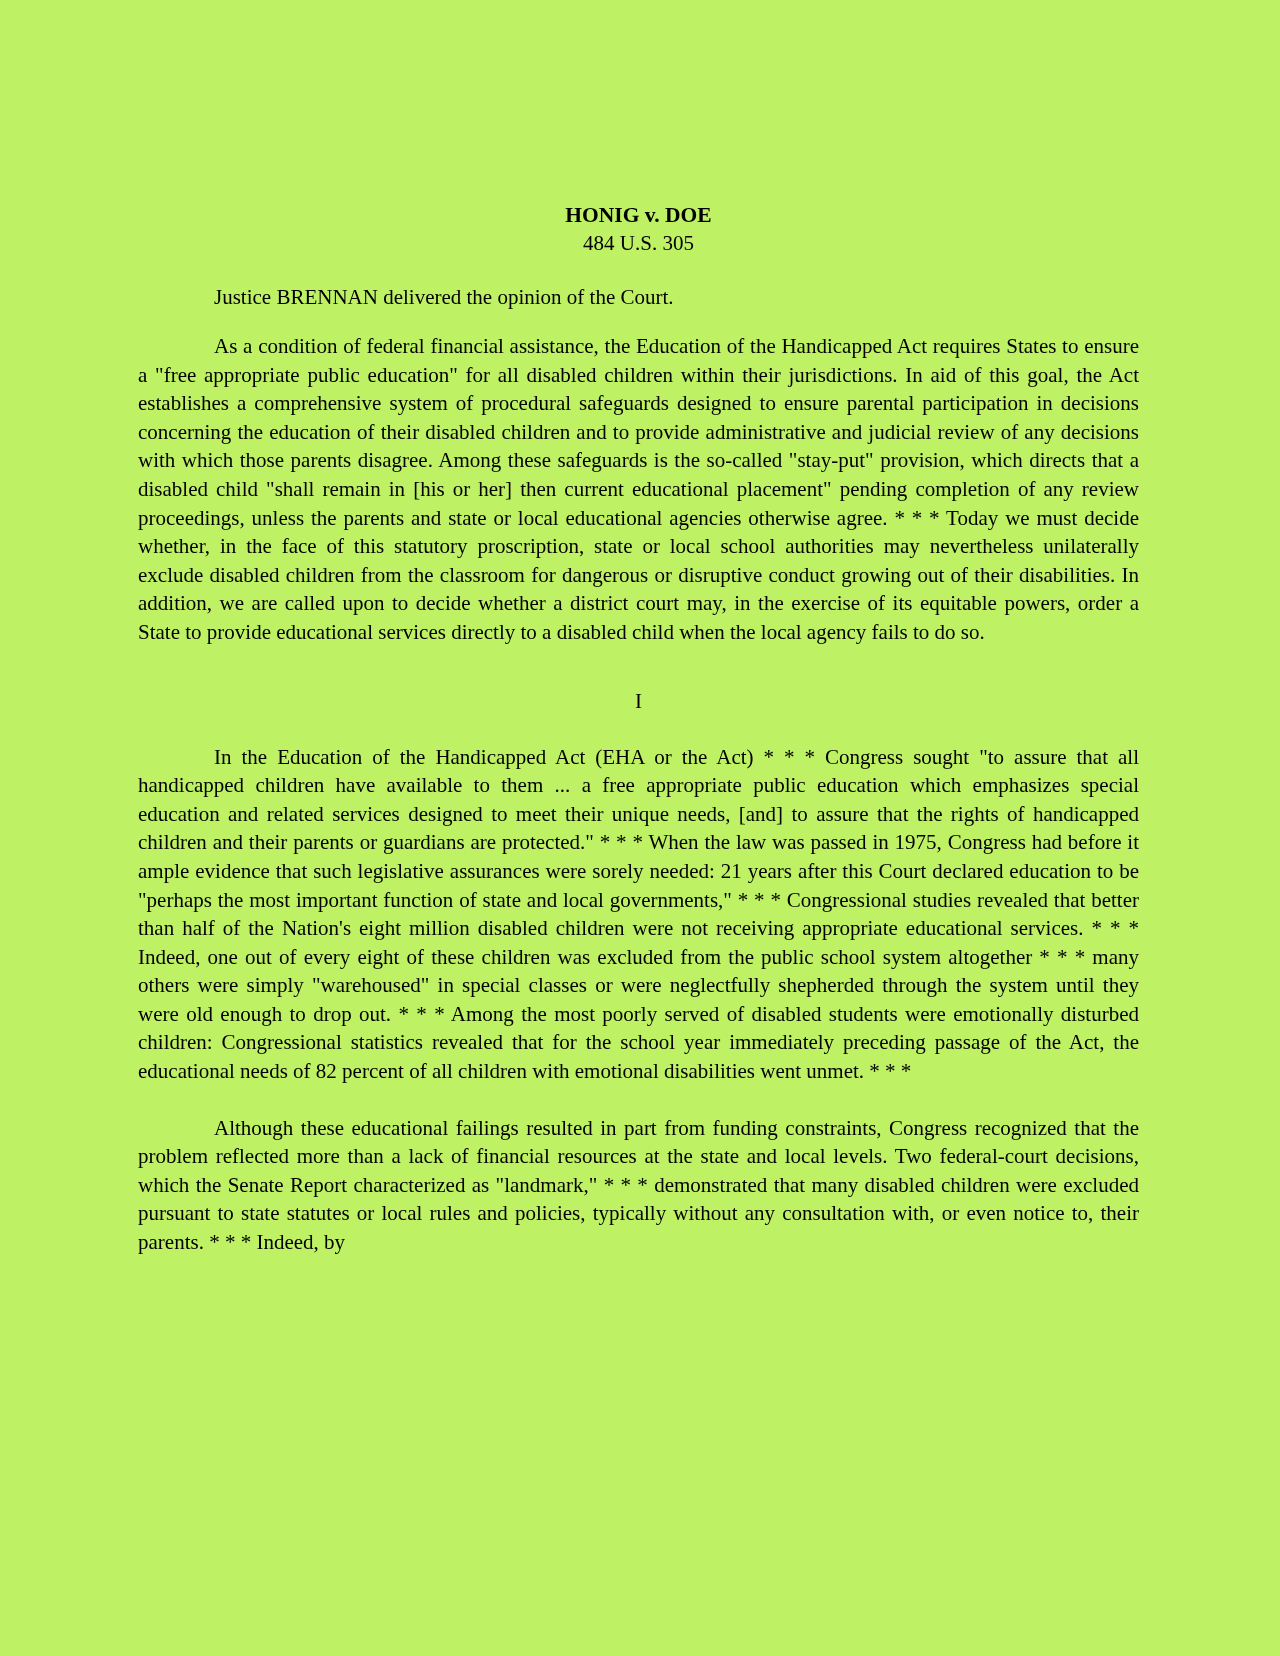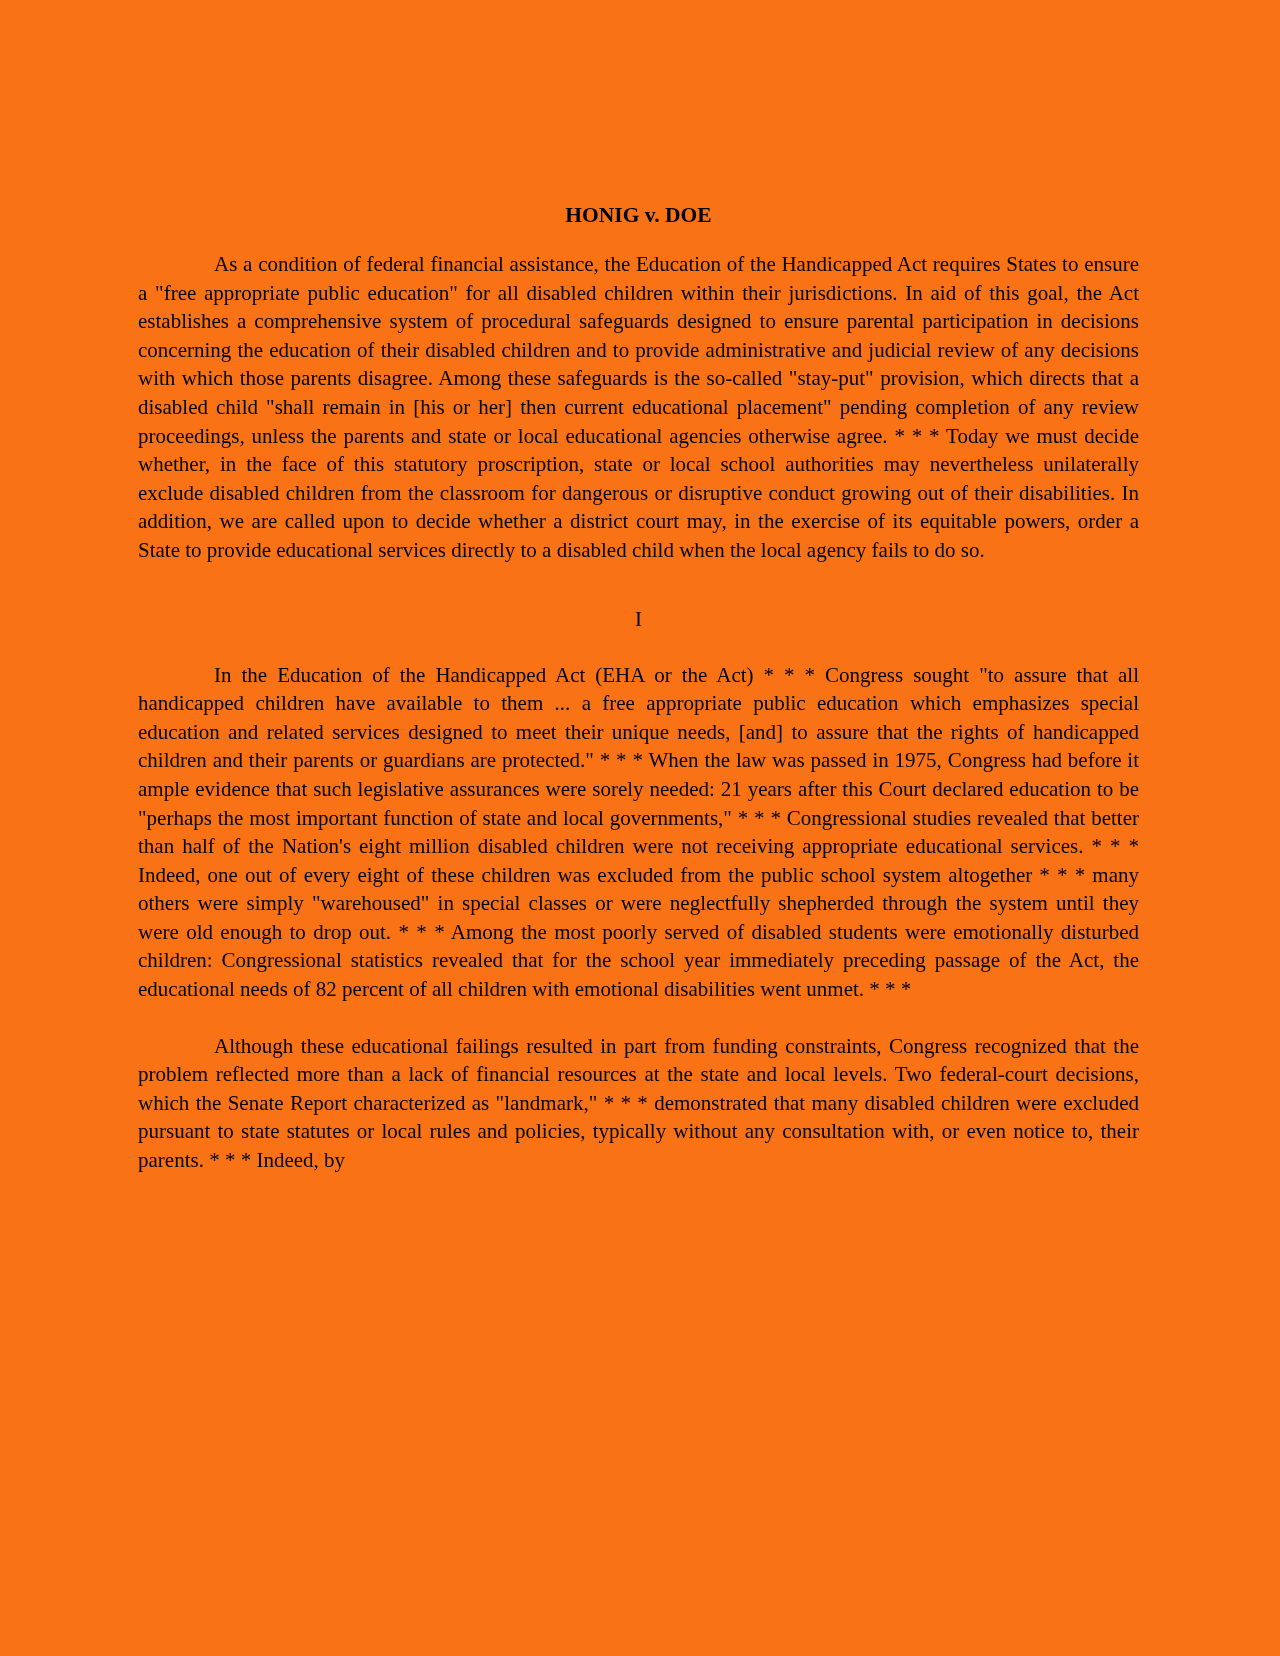"HONIG v. DOE" .page { background: #f97316 -> #bef264 }
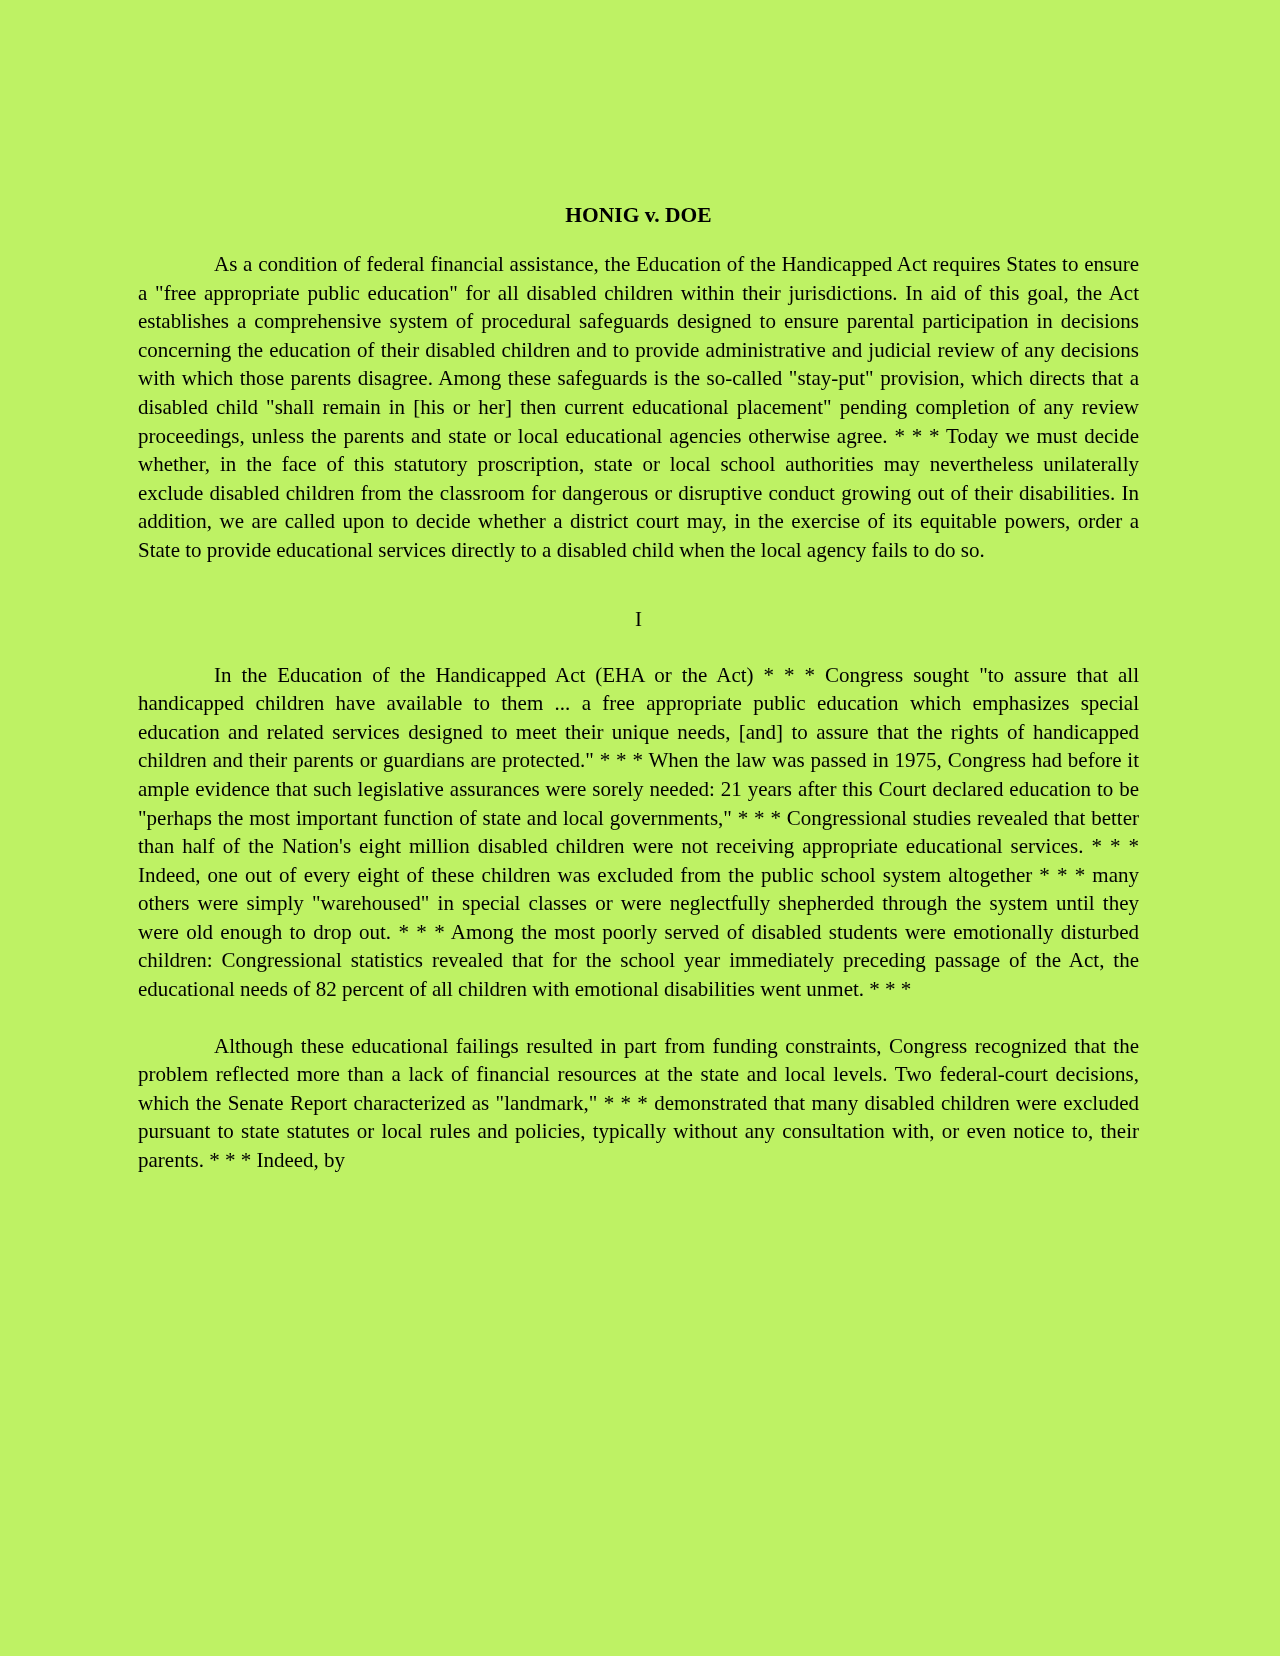"484 U.S. 305" div.citation { html: none -> <div>484 U.S. 305</div> }
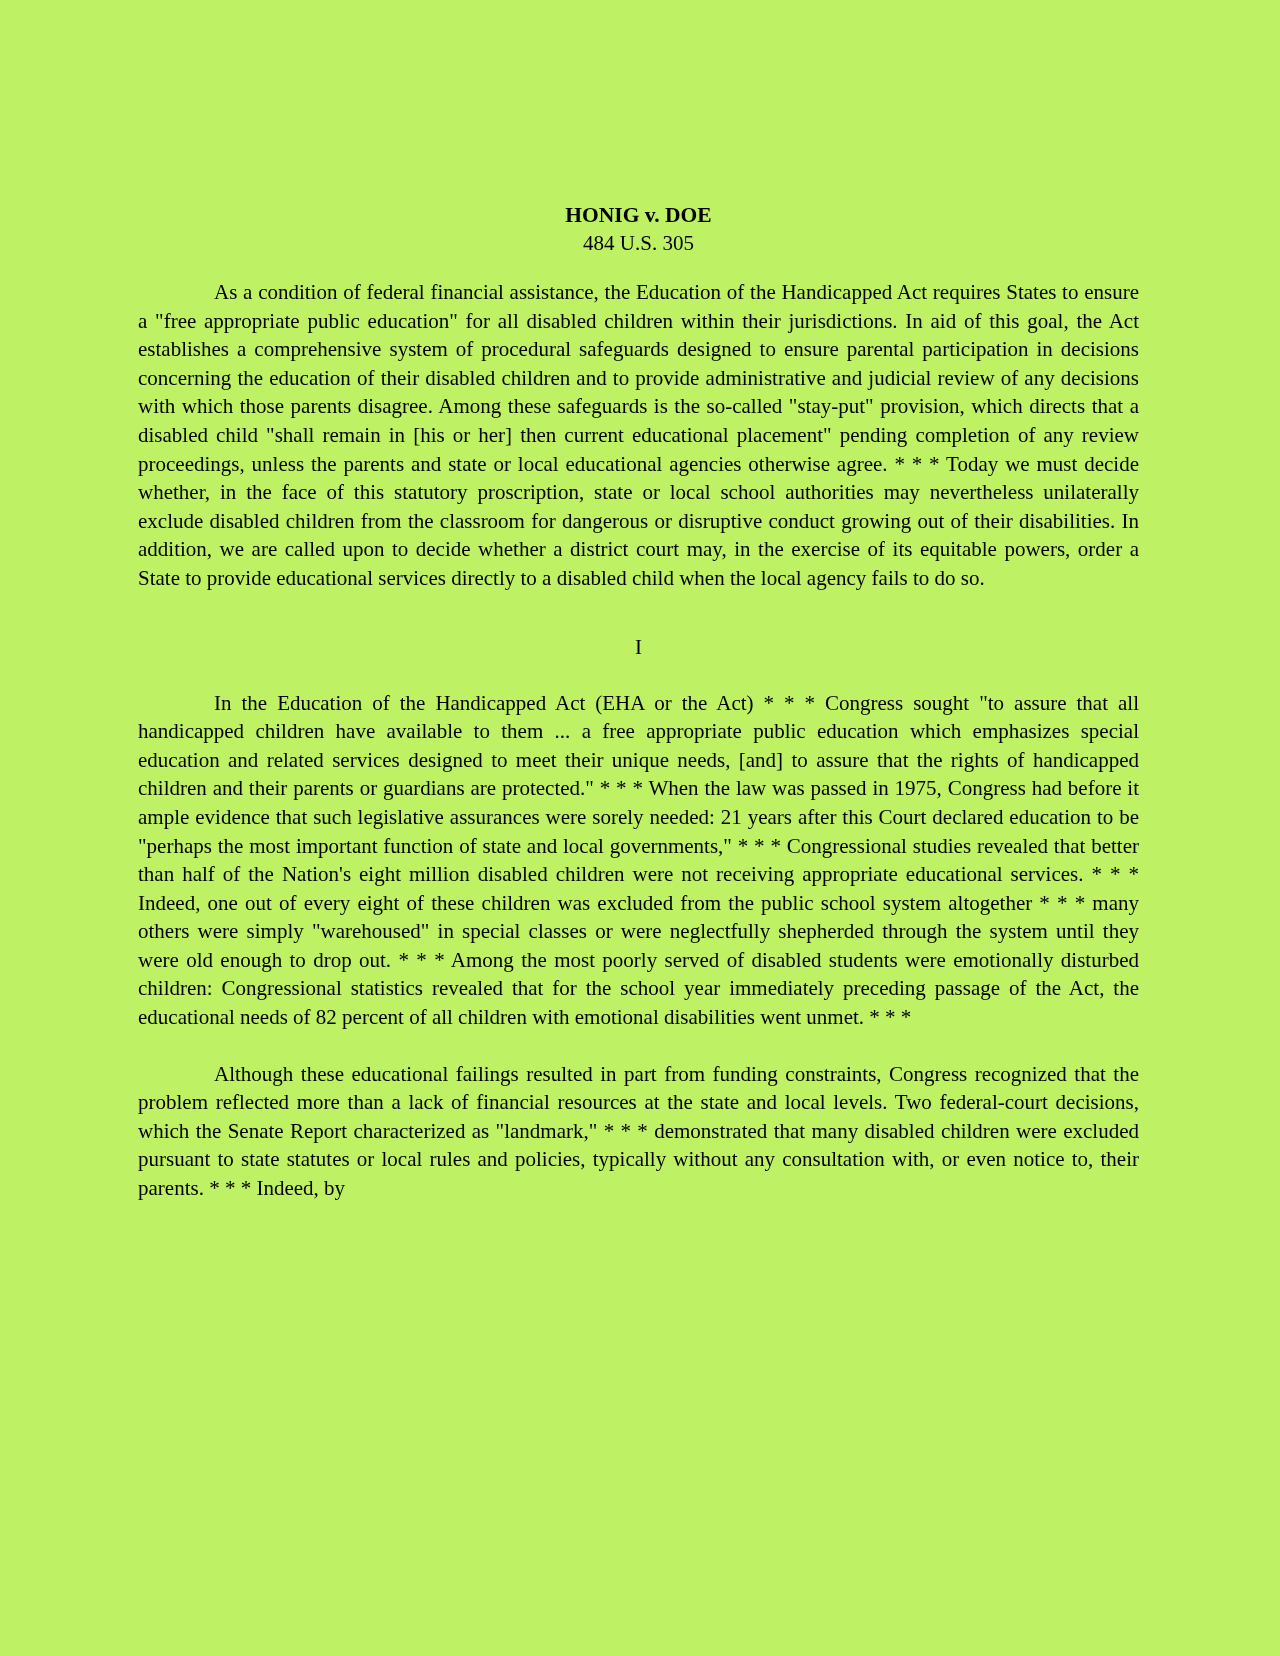"Justice BRENNAN delivered the opinion" div.byline { html: none -> <div>Justice BRENNAN delivered the opinion of the Court.</div> }
